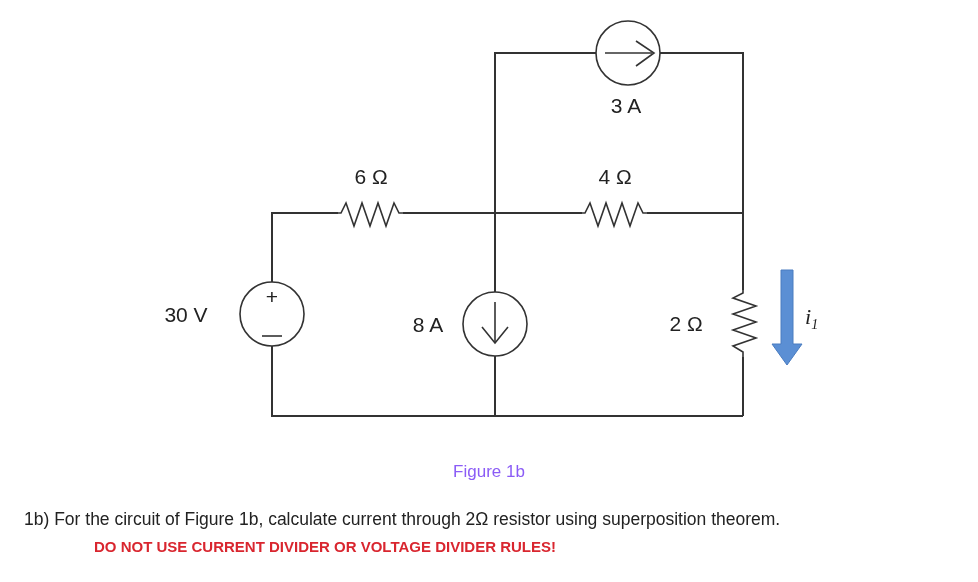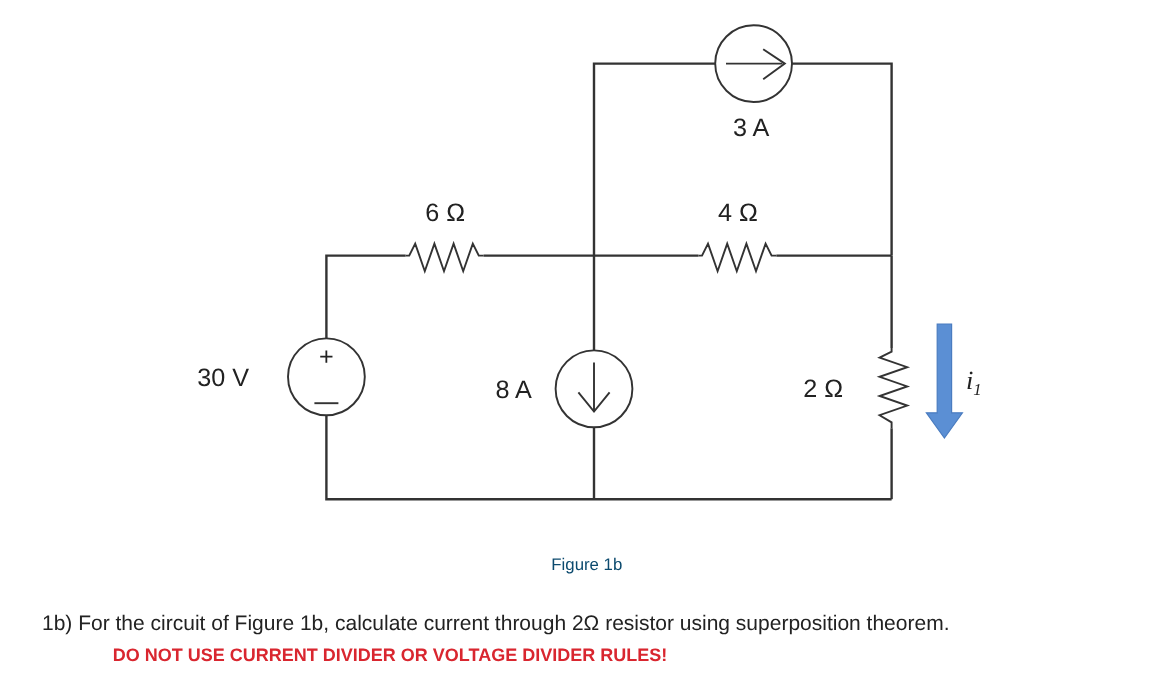"Figure 1b" .caption { color: #0c4a6e -> #8b5cf6; font-size: 14px -> 17px }
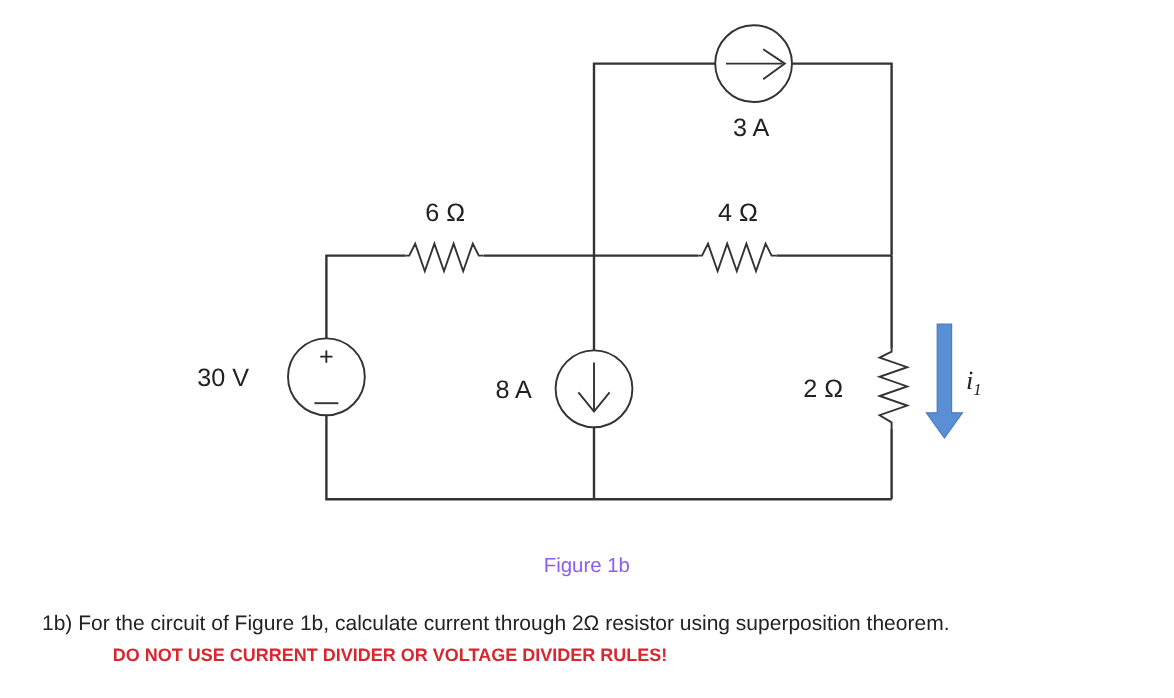"1b) For the circuit of" .question { left: 35px -> 24px }
